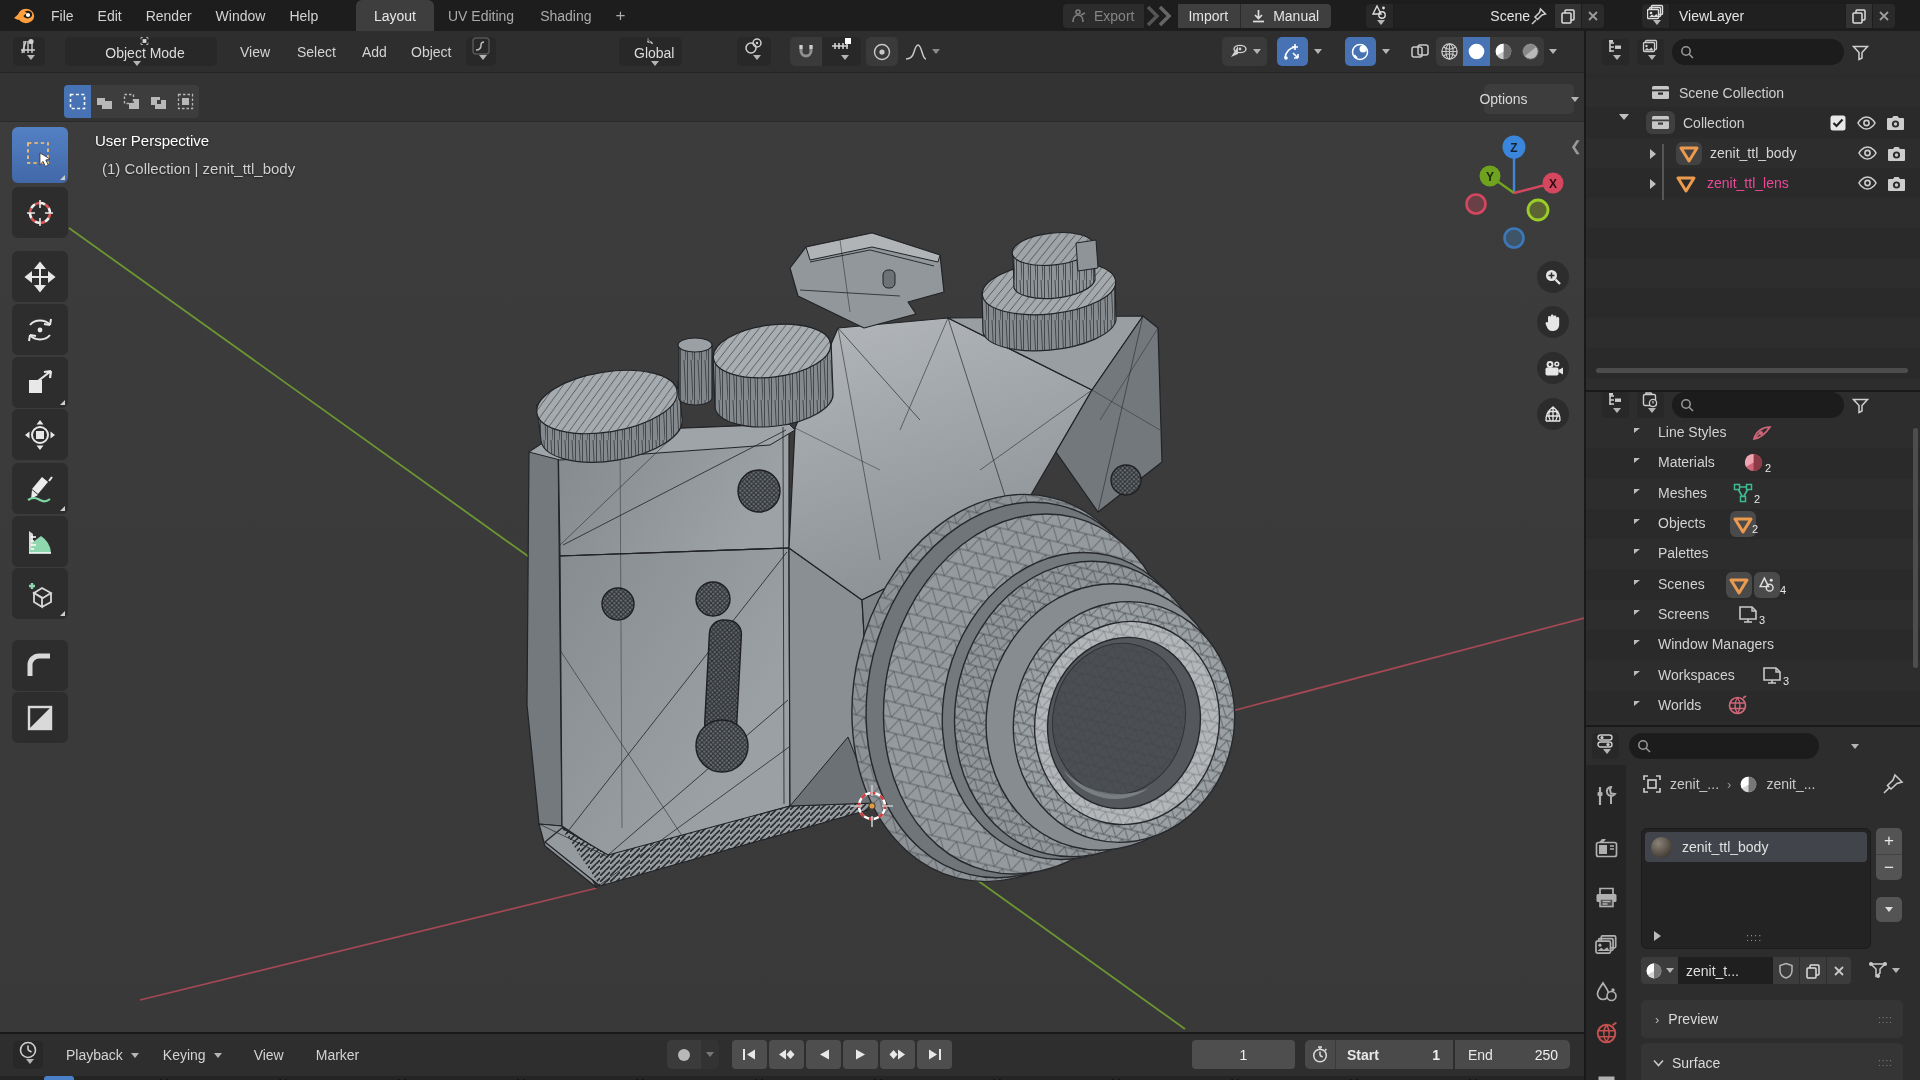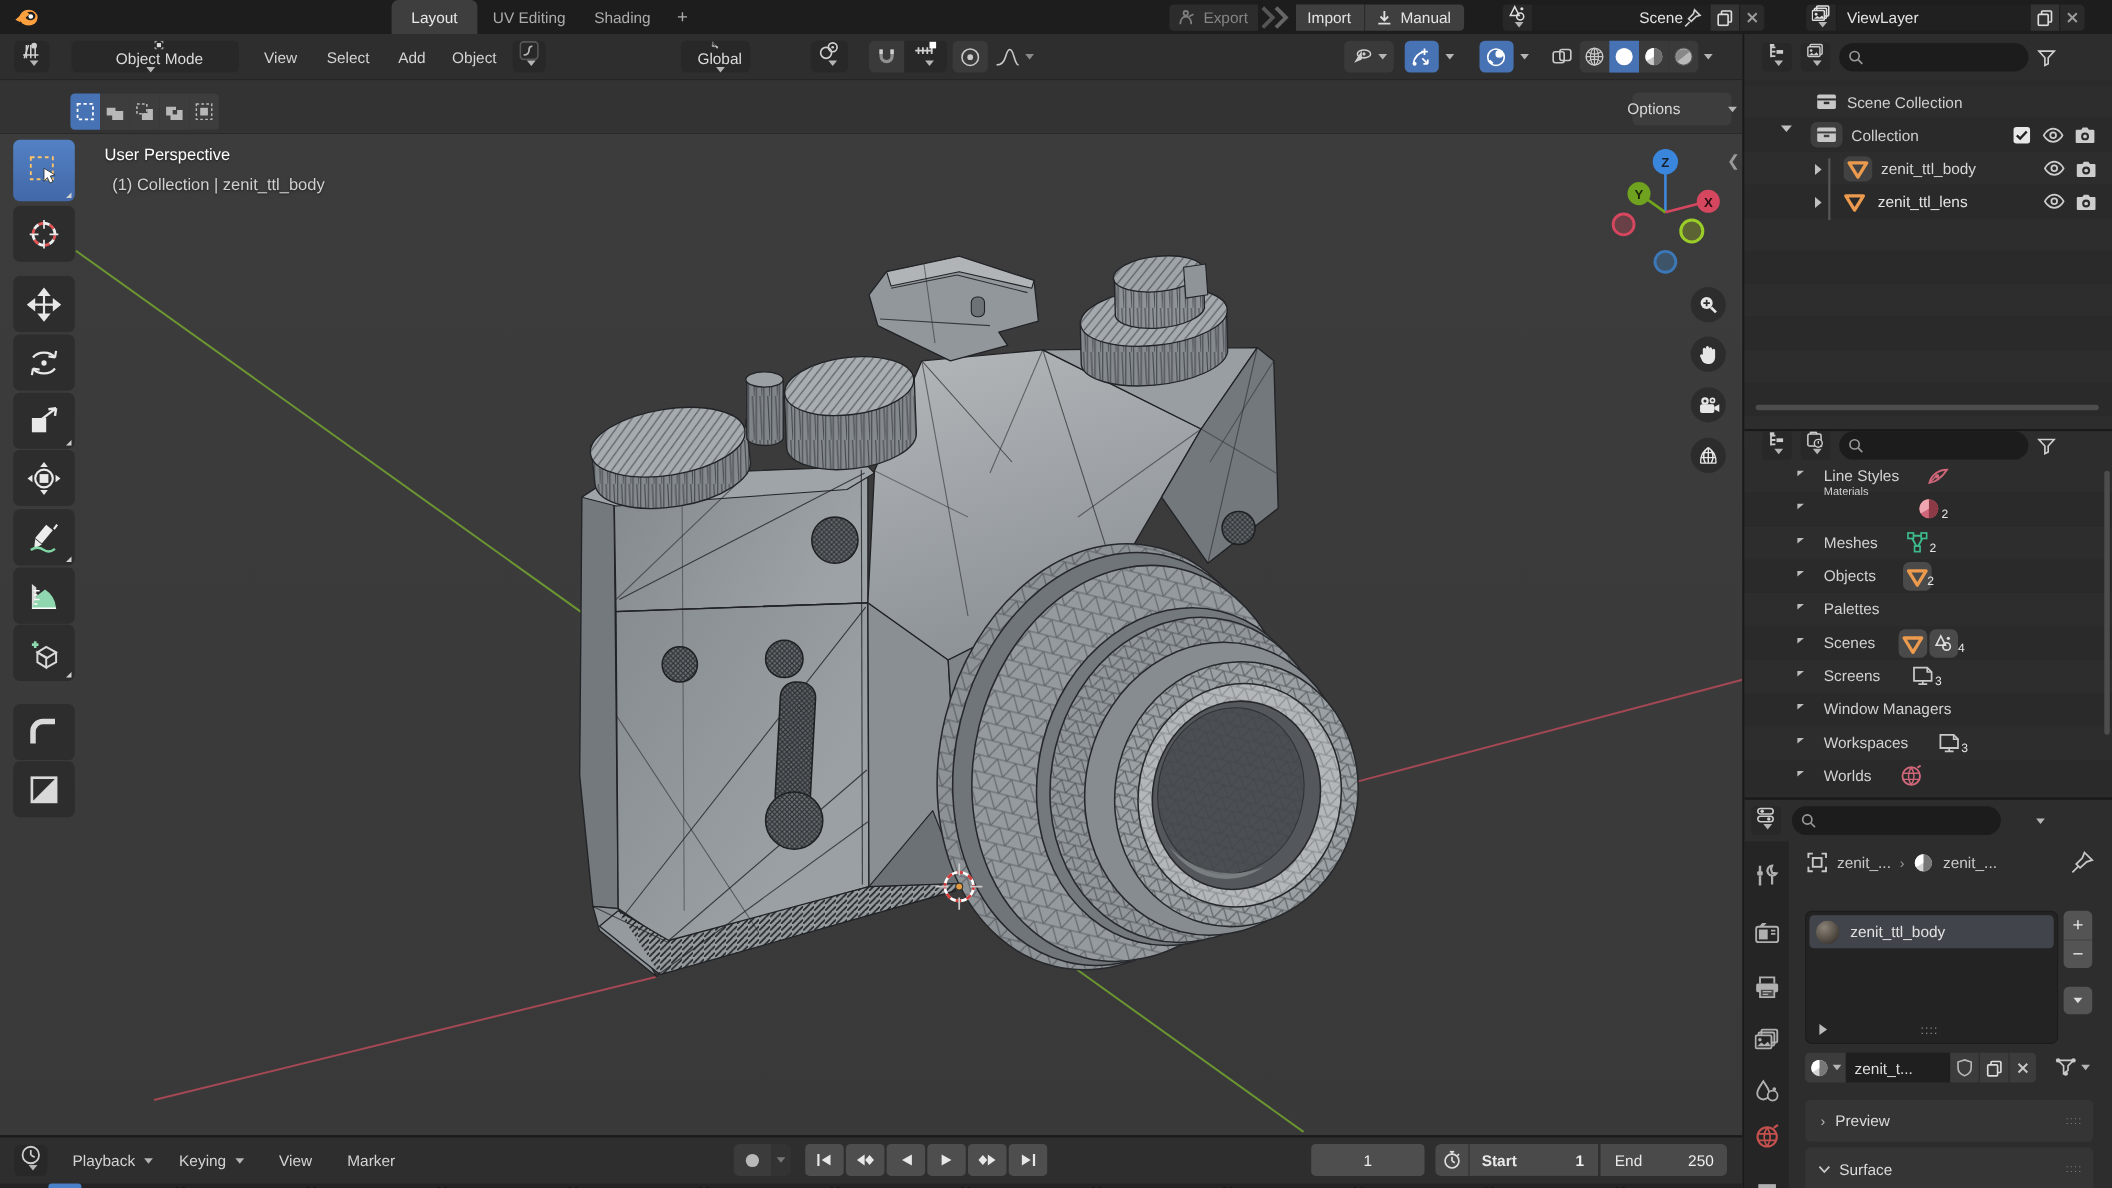"File" div.abs { html: none -> <div> <span>File</span> <span>Edit</span> <span>Render</span> <span>Window</span> <span>Help</span> </div> }
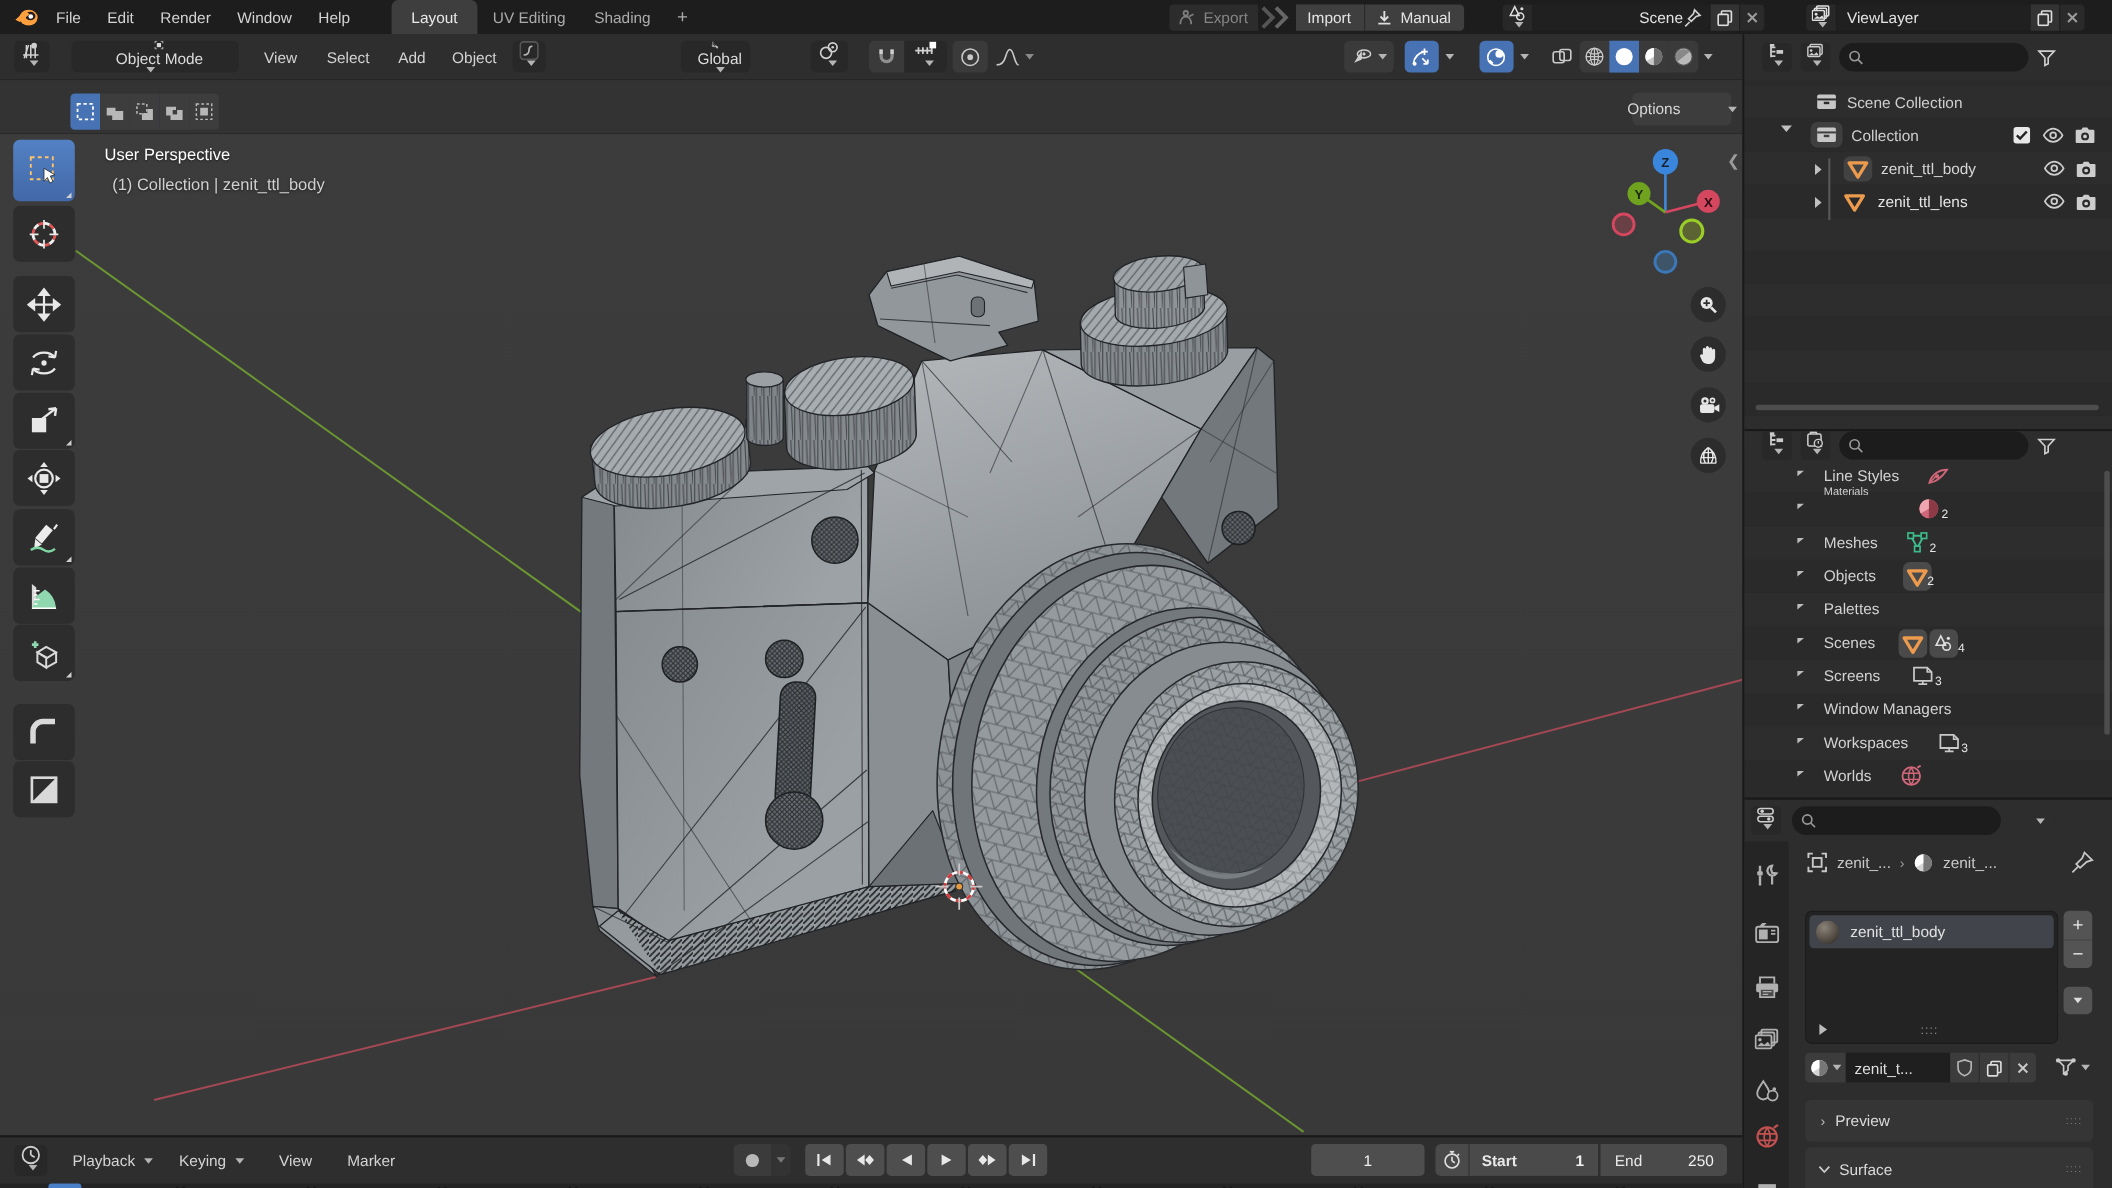"zenit_ttl_lens" span.txt { color: #e5e5e5 -> #ec4899 }
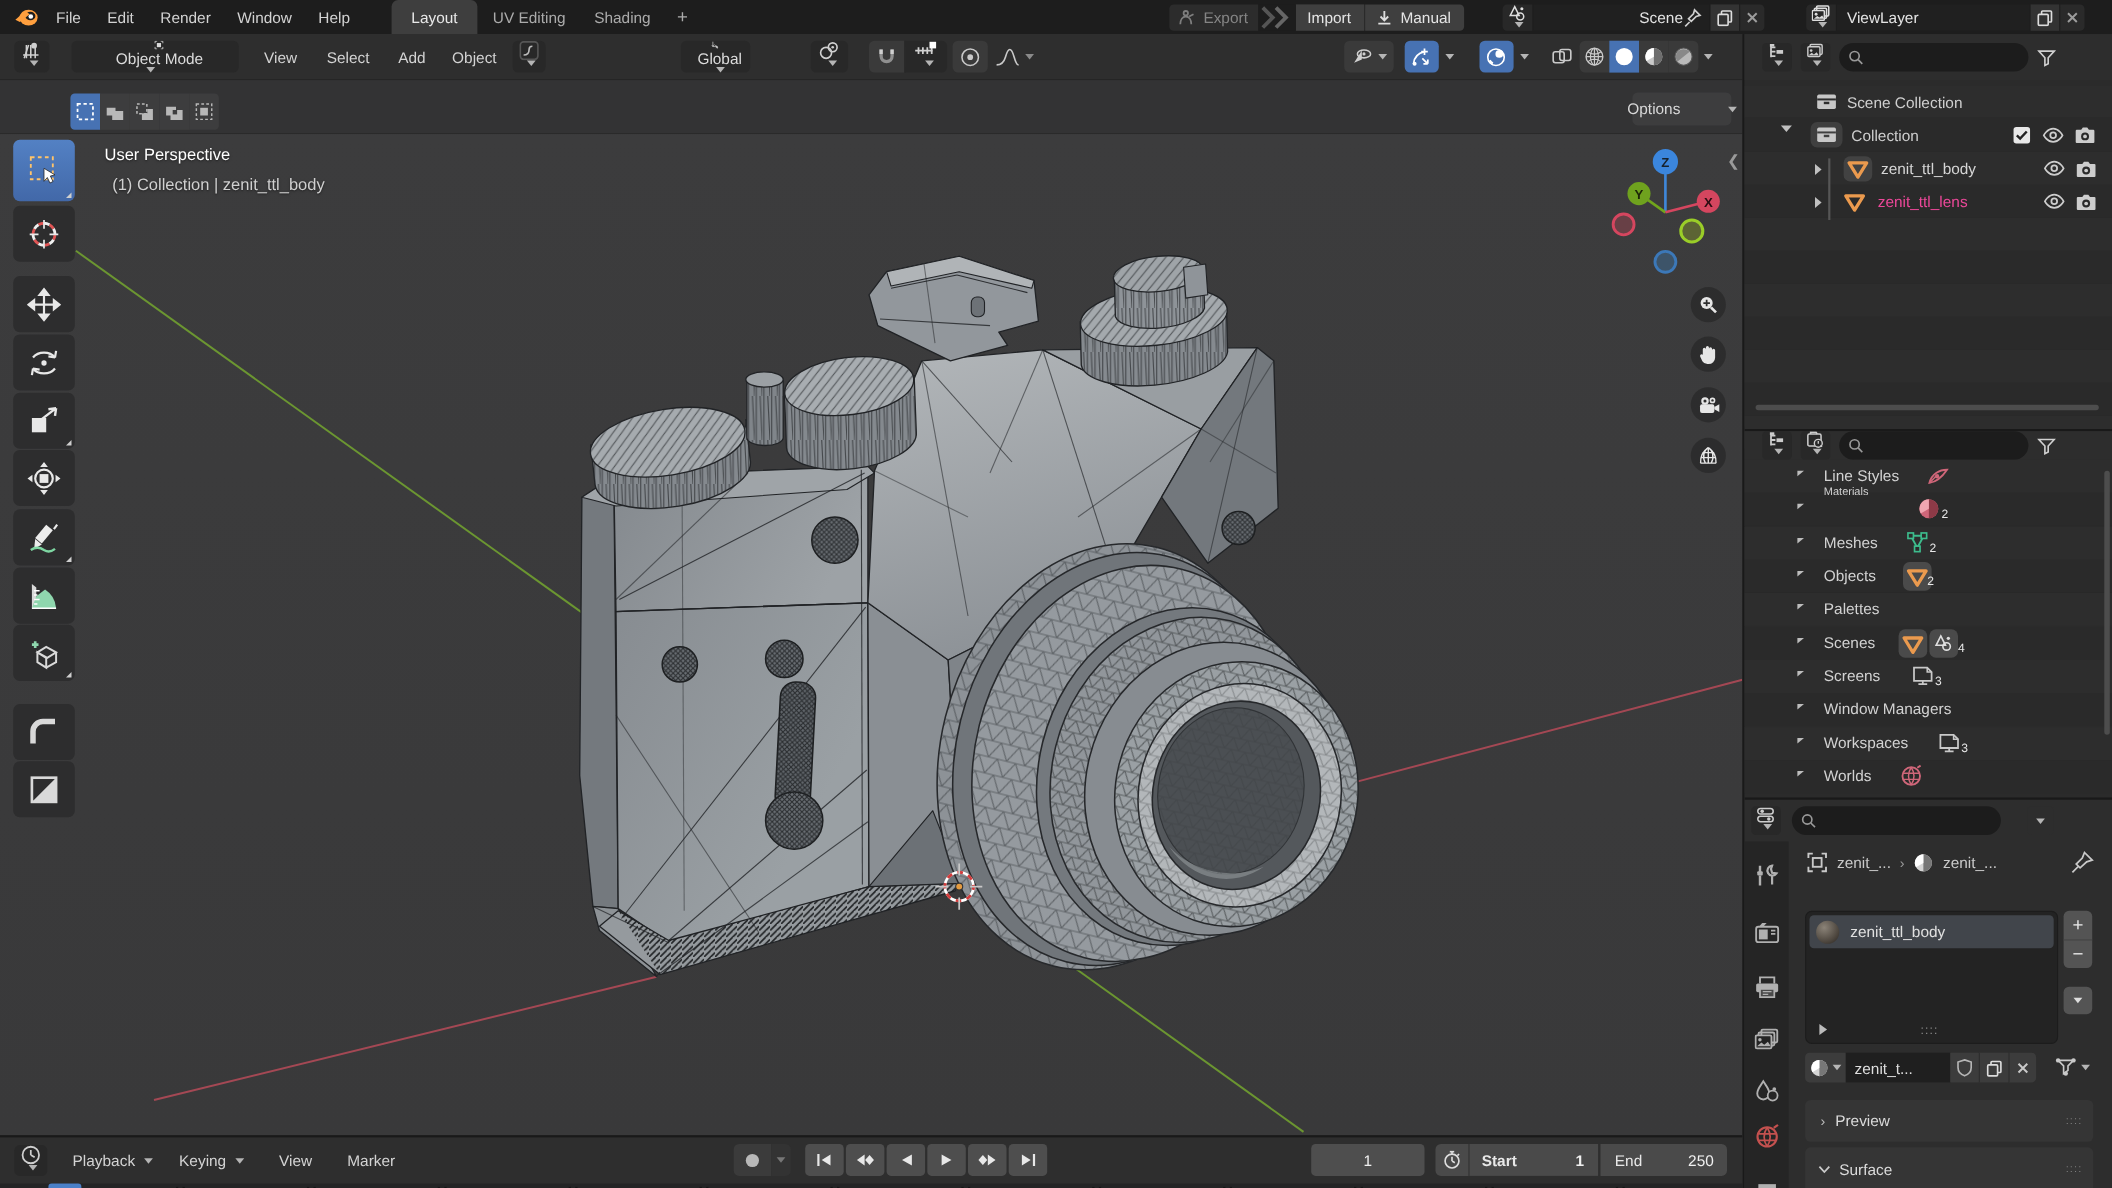"Materials" div.abs { font-size: 10px -> 14px; top: 24px -> 36px }
